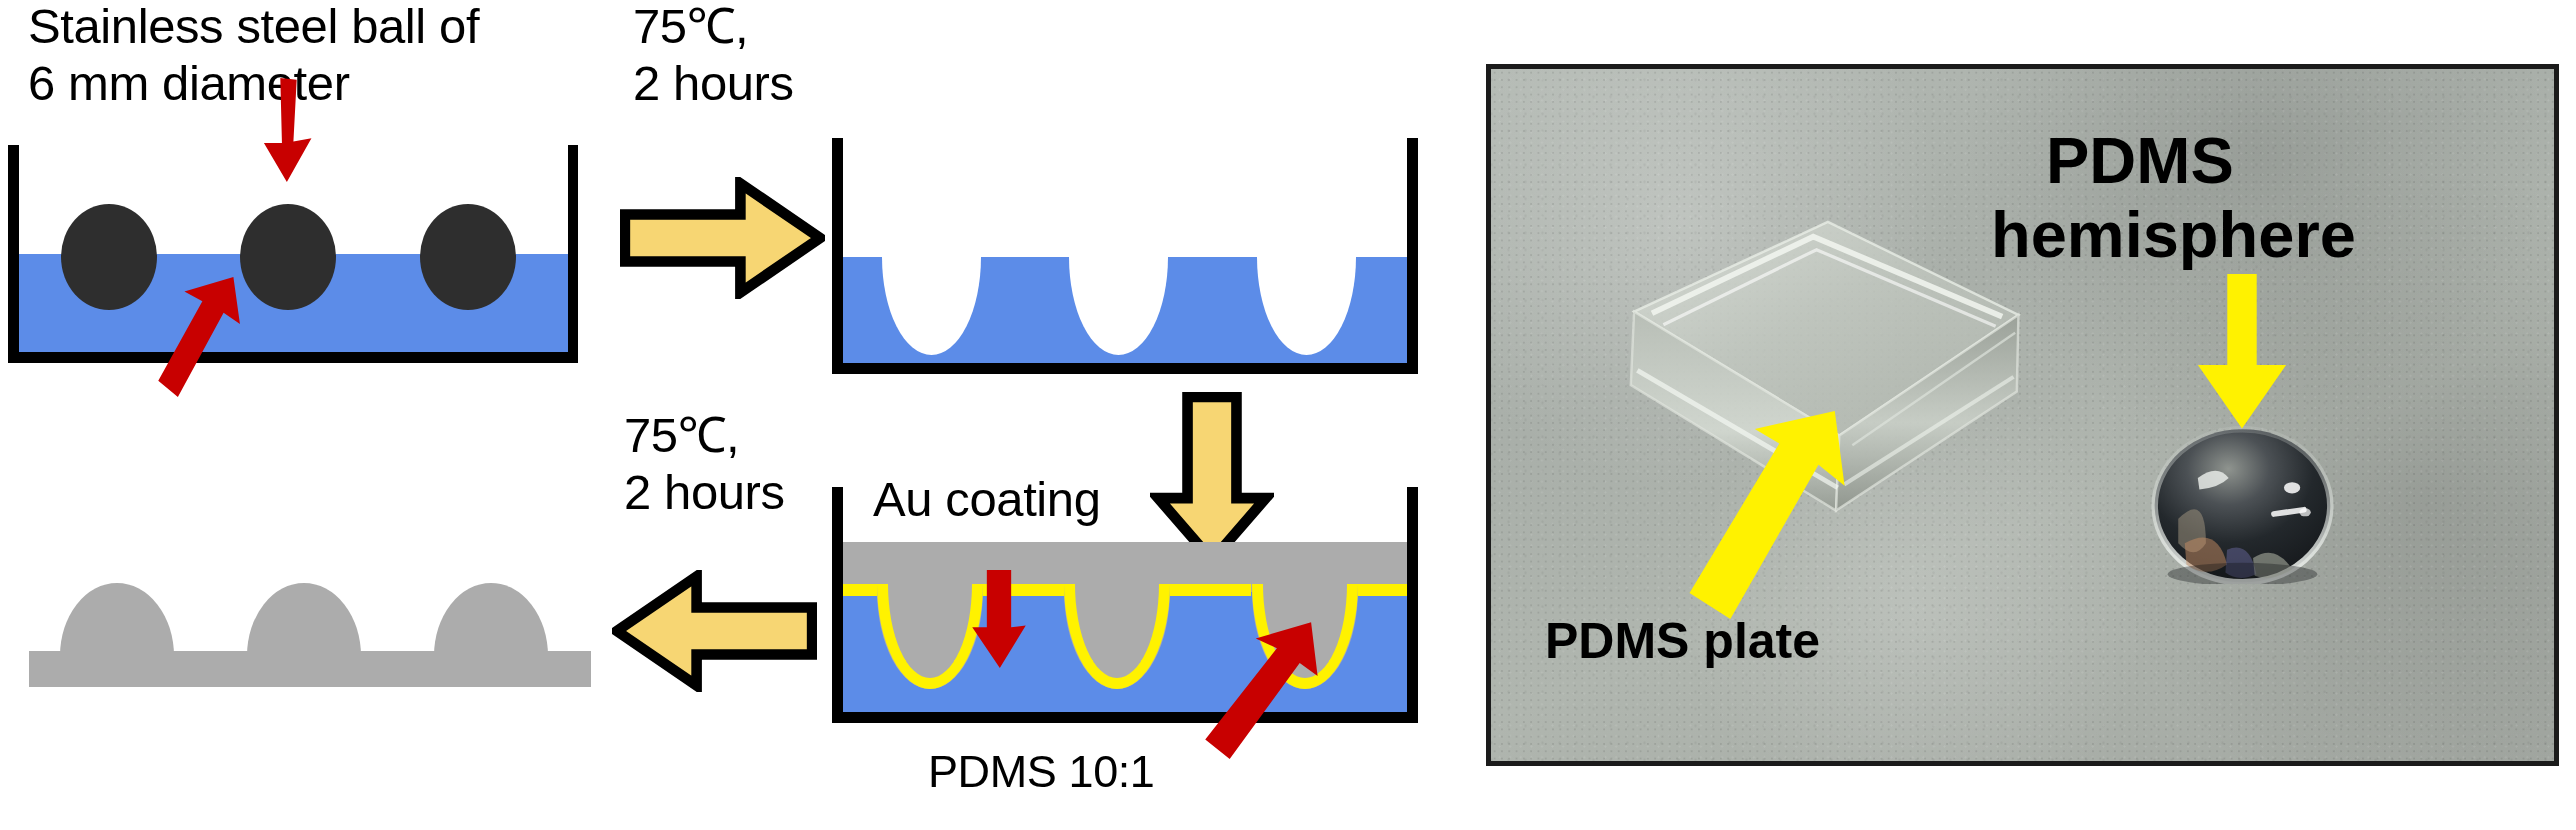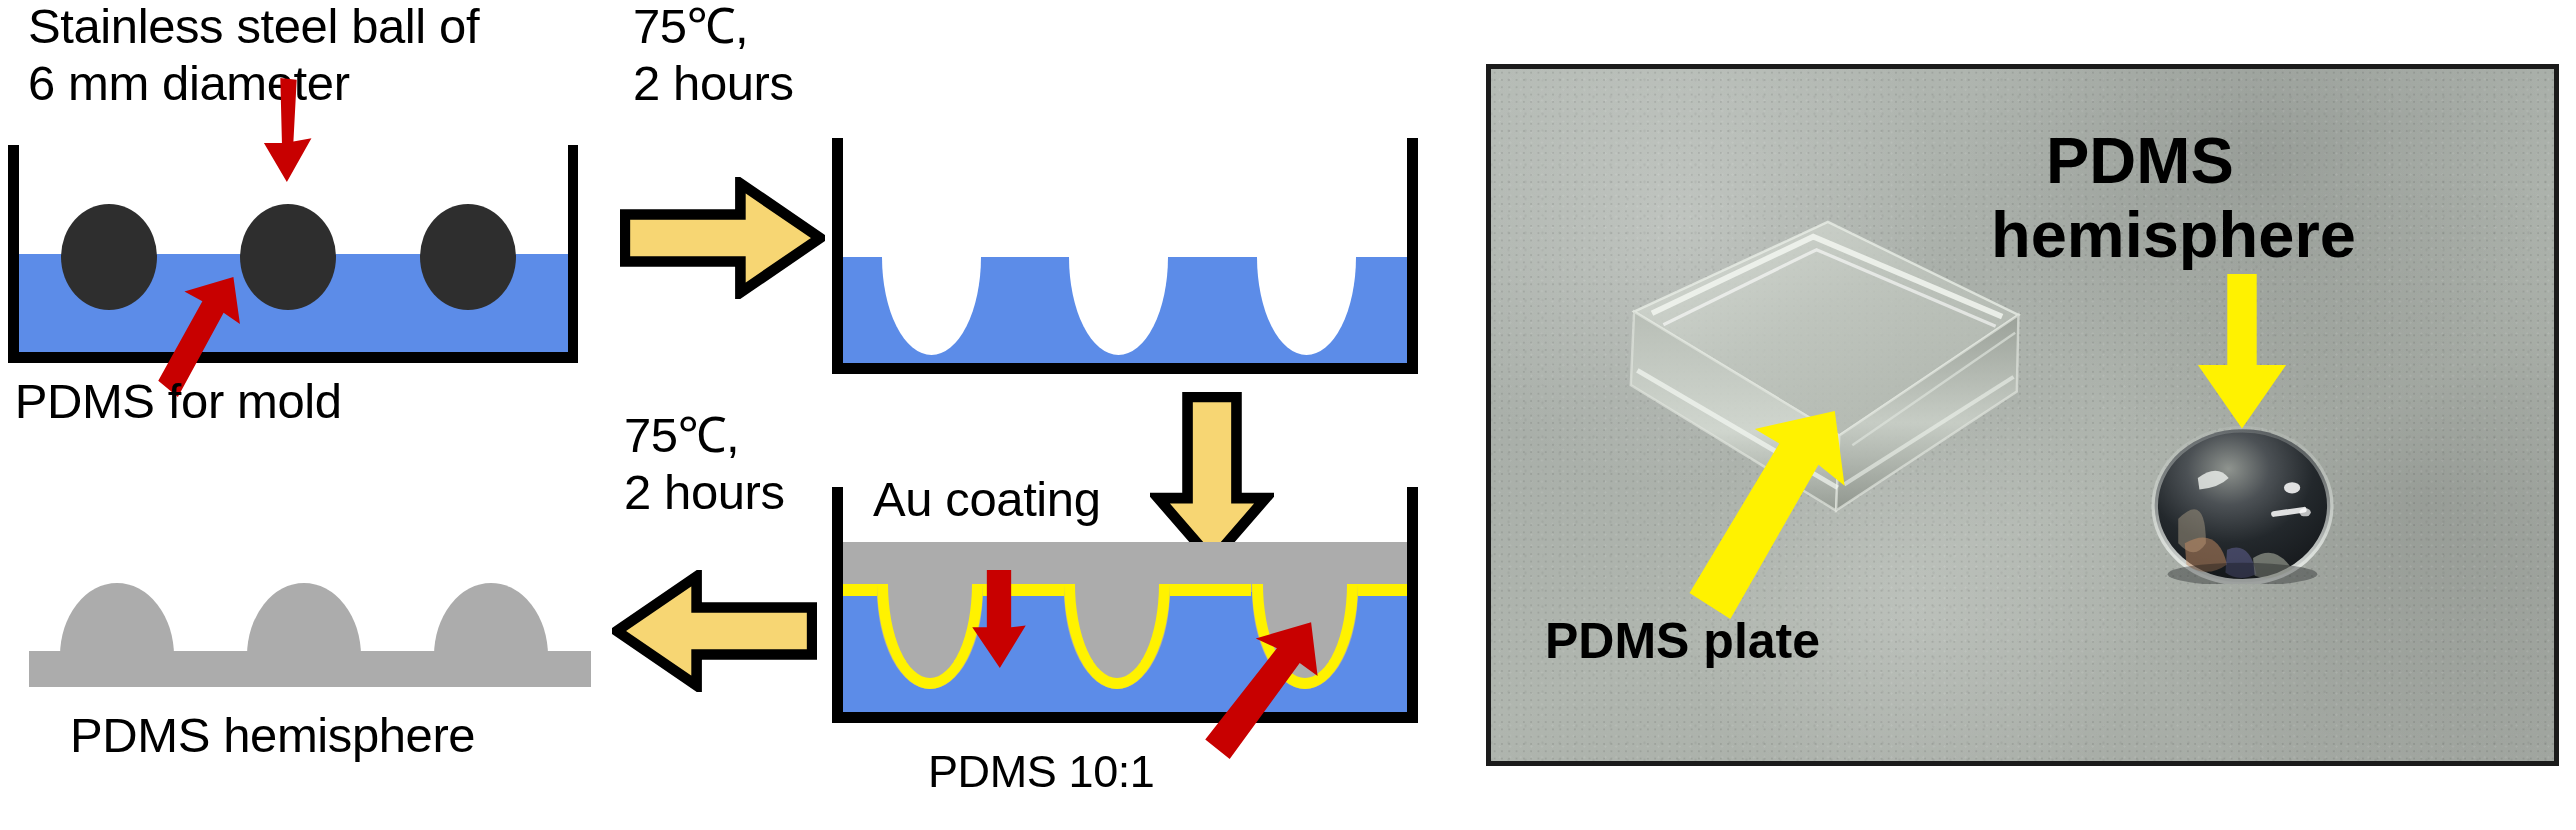"PDMS for mold" div.dlabel { html: <div>PDMS for mold</div> -> none }
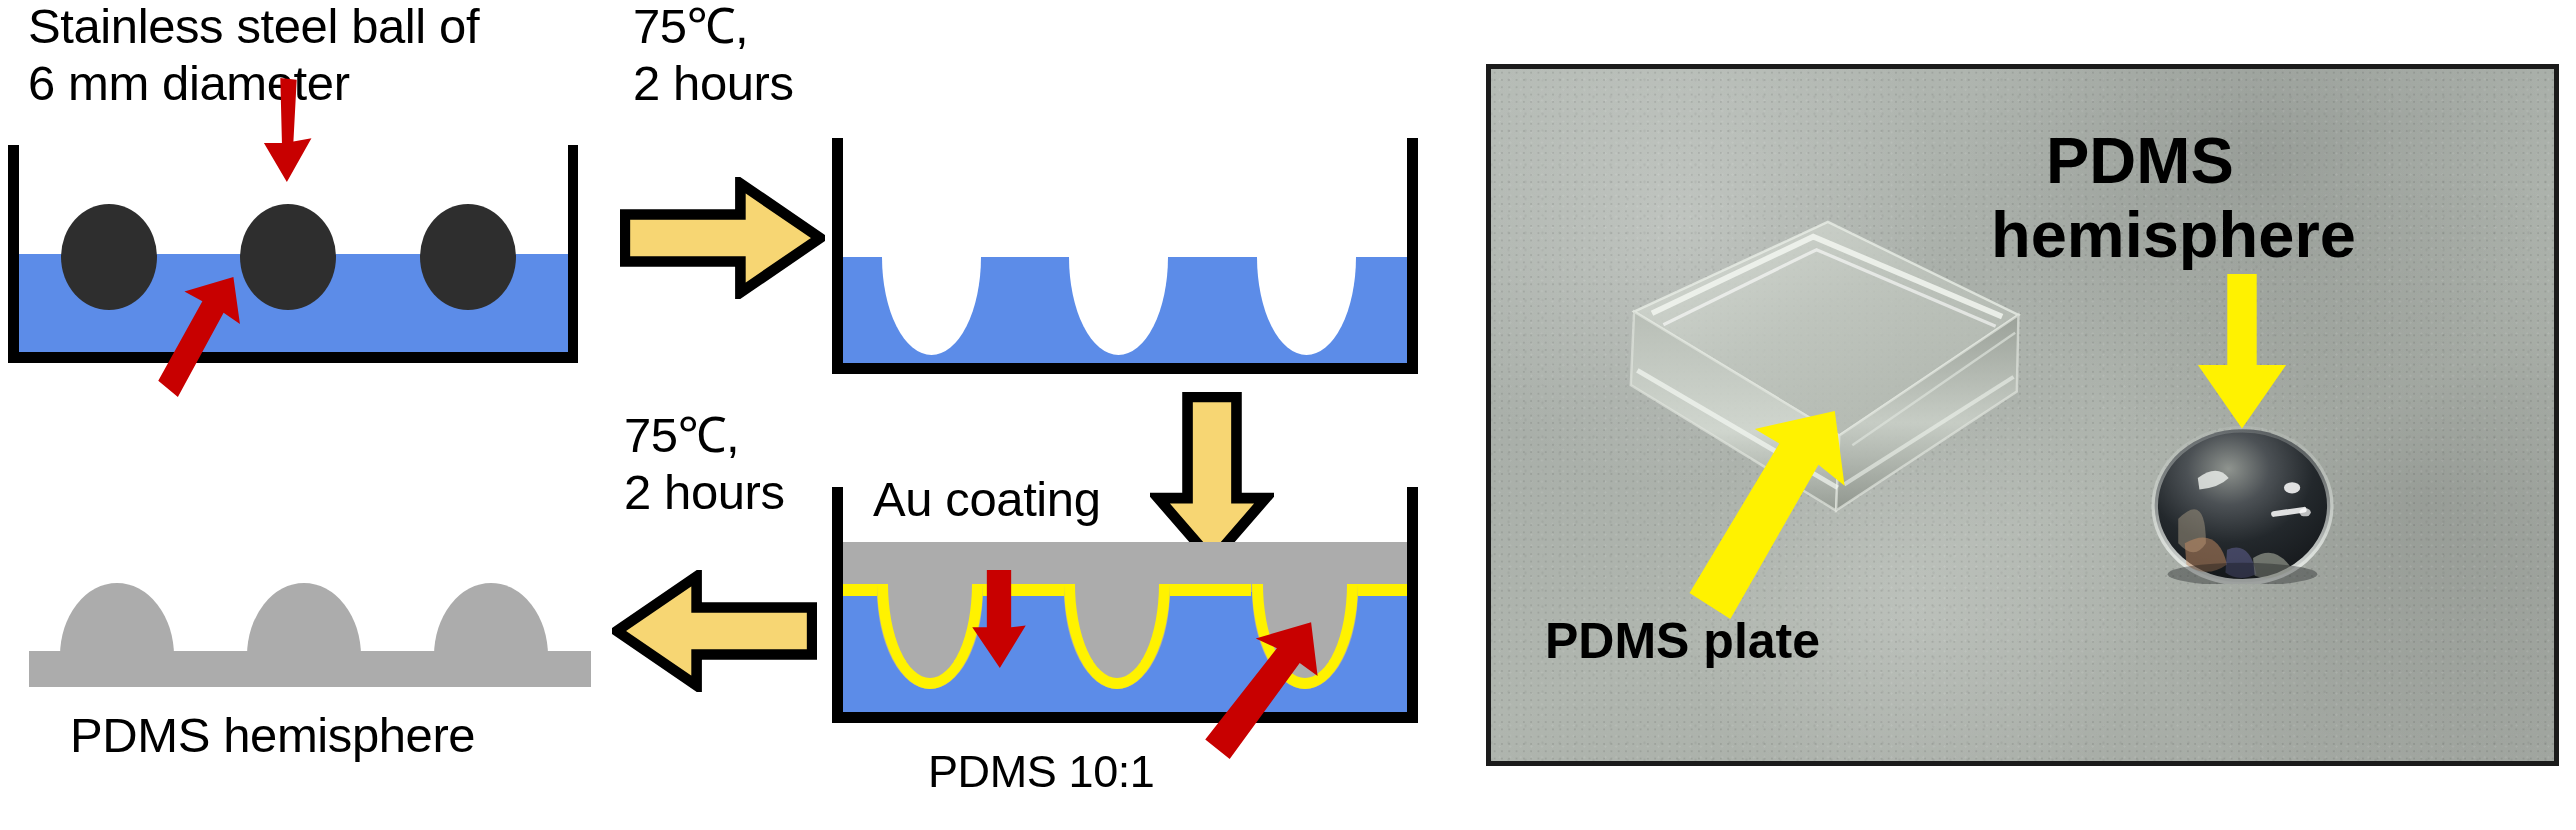"PDMS hemisphere" div.dlabel { html: <div>PDMS hemisphere</div> -> none }
